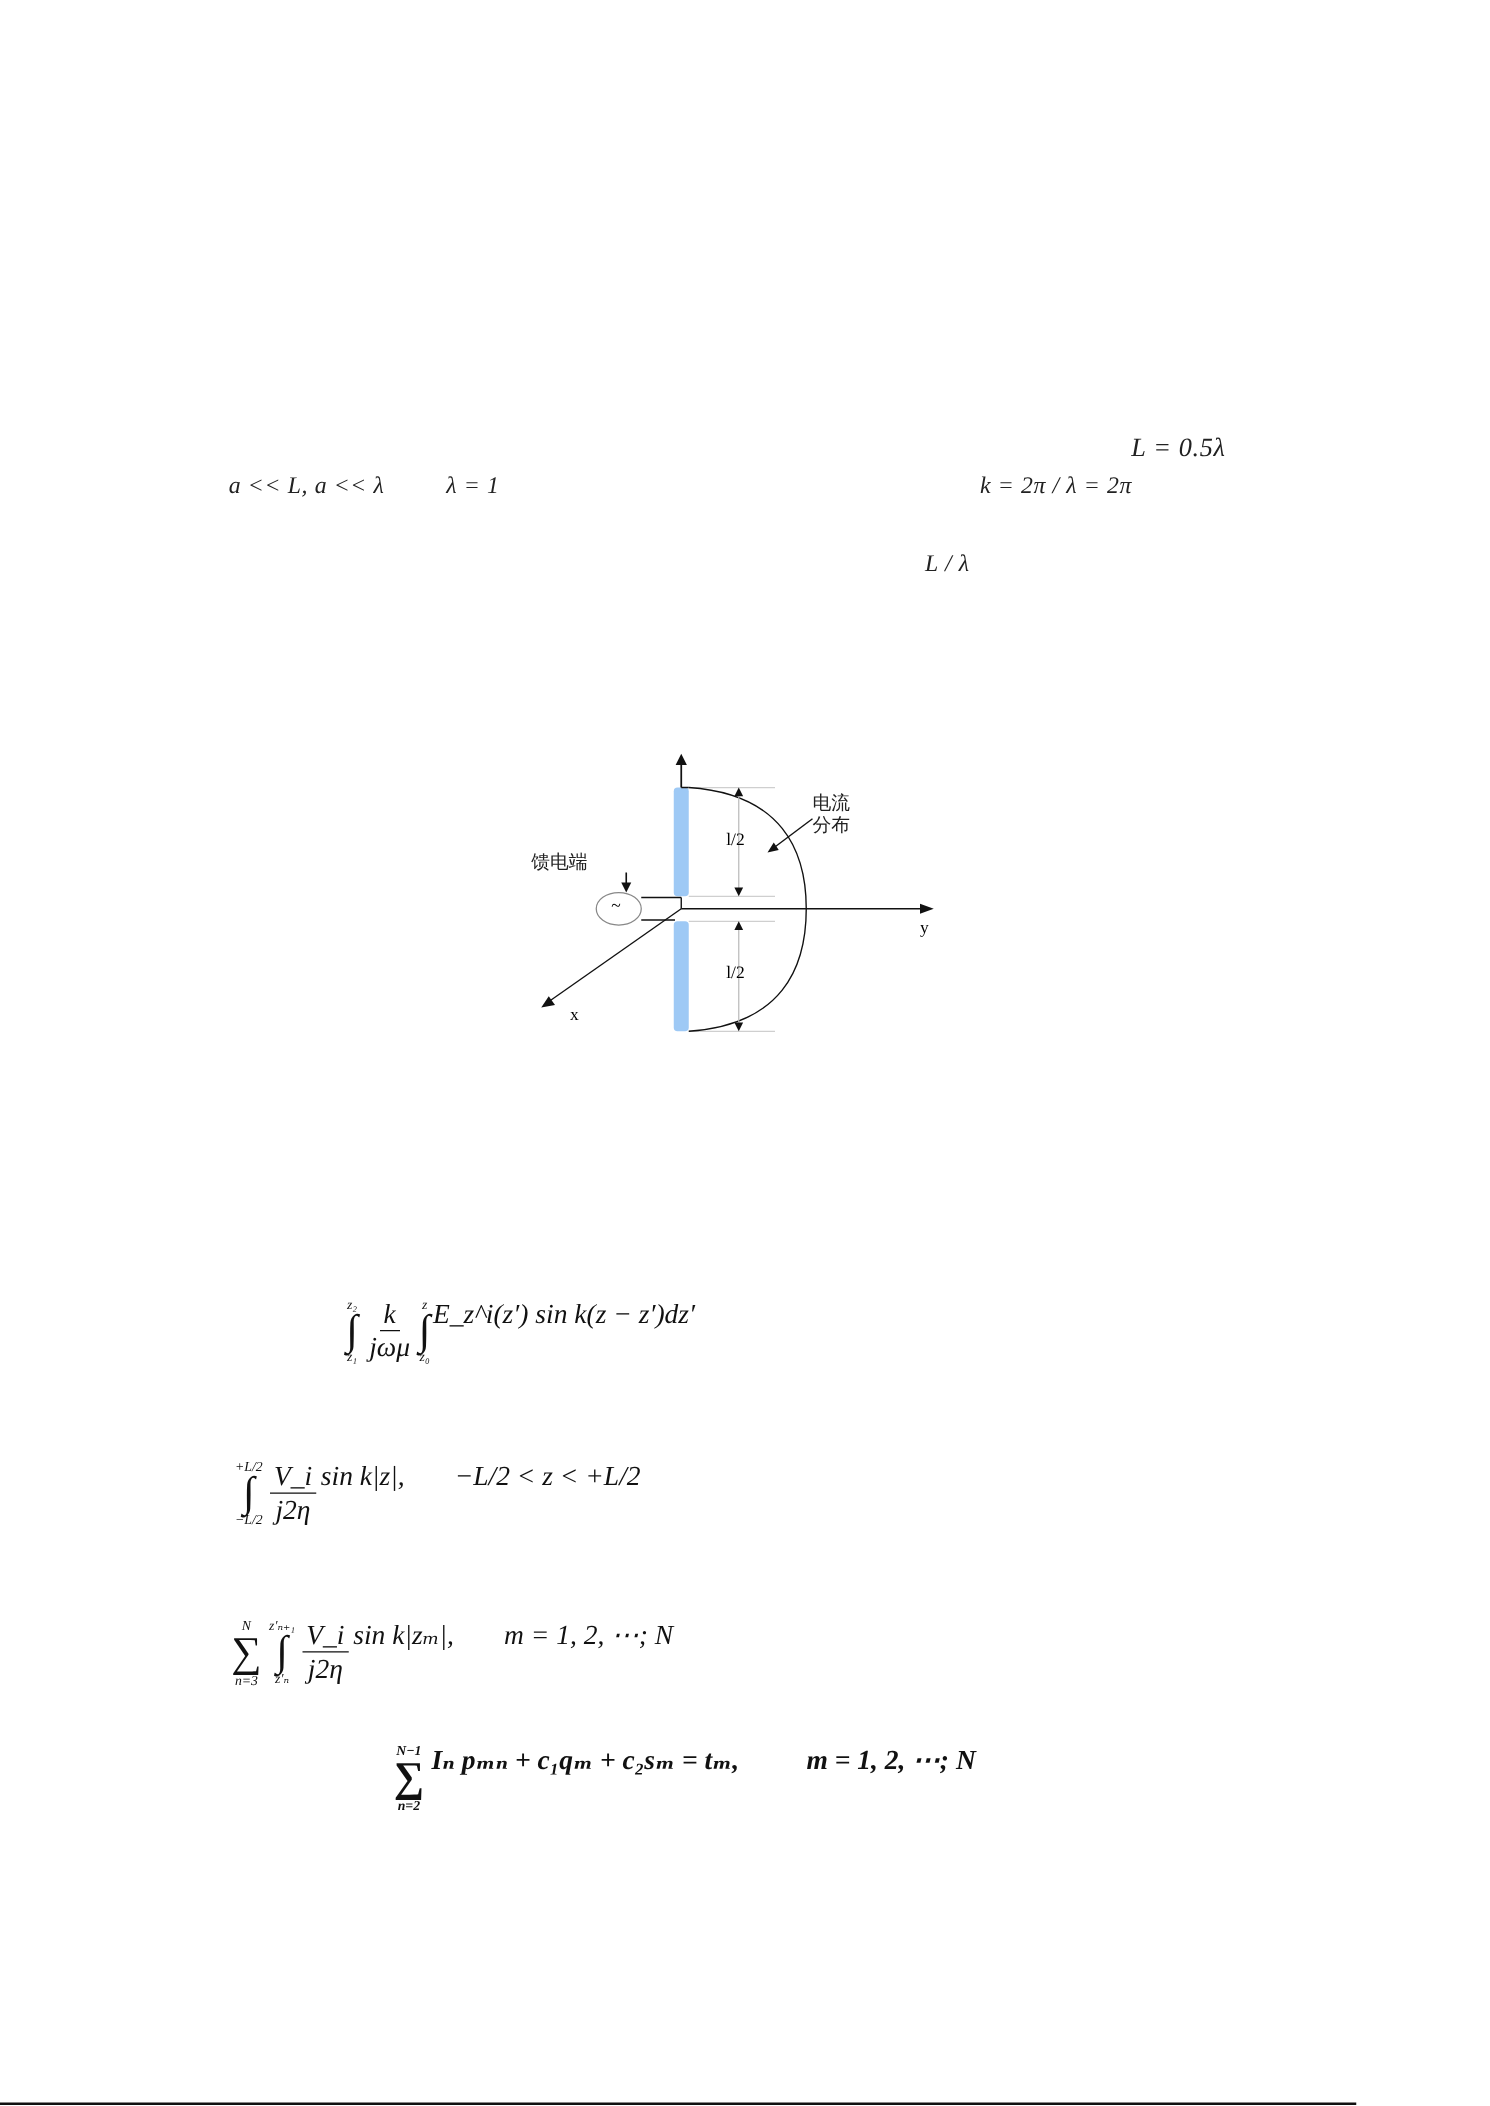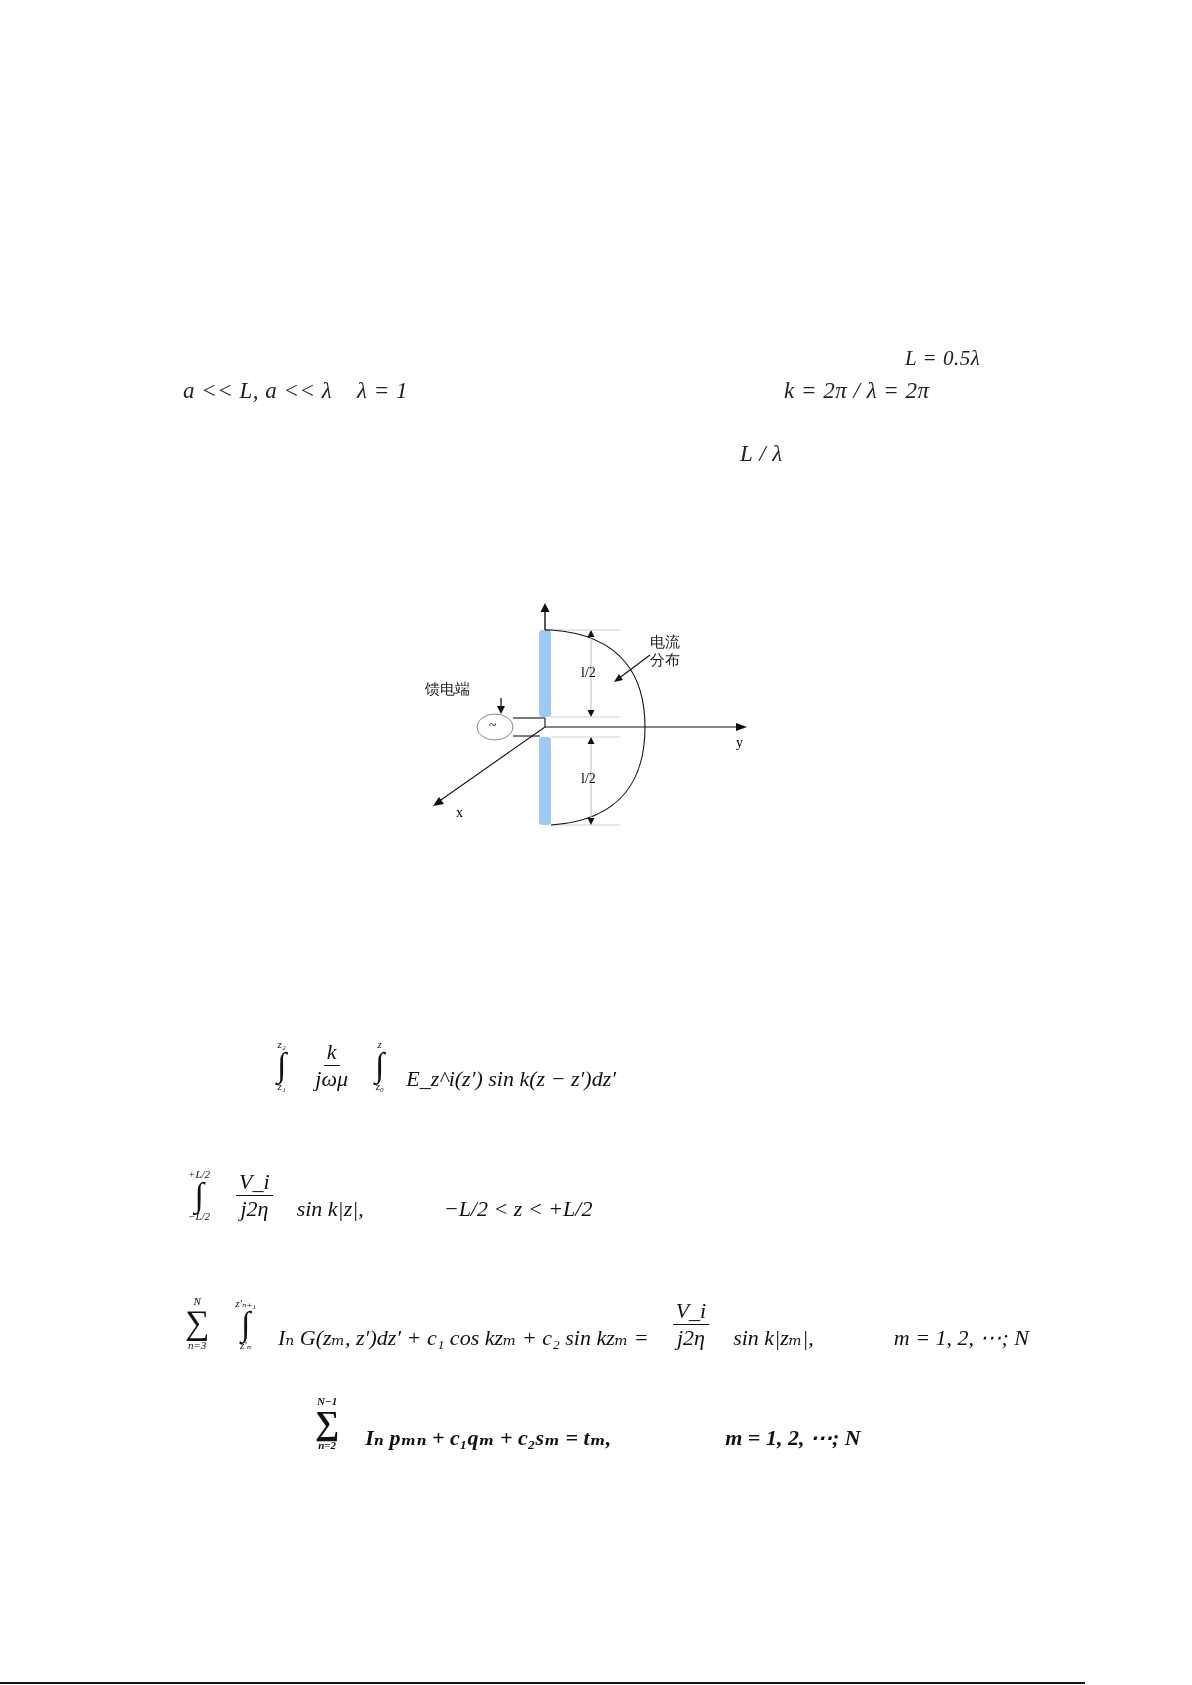"a << L, a <<" .inline-math { font-size: 23px -> 19px }
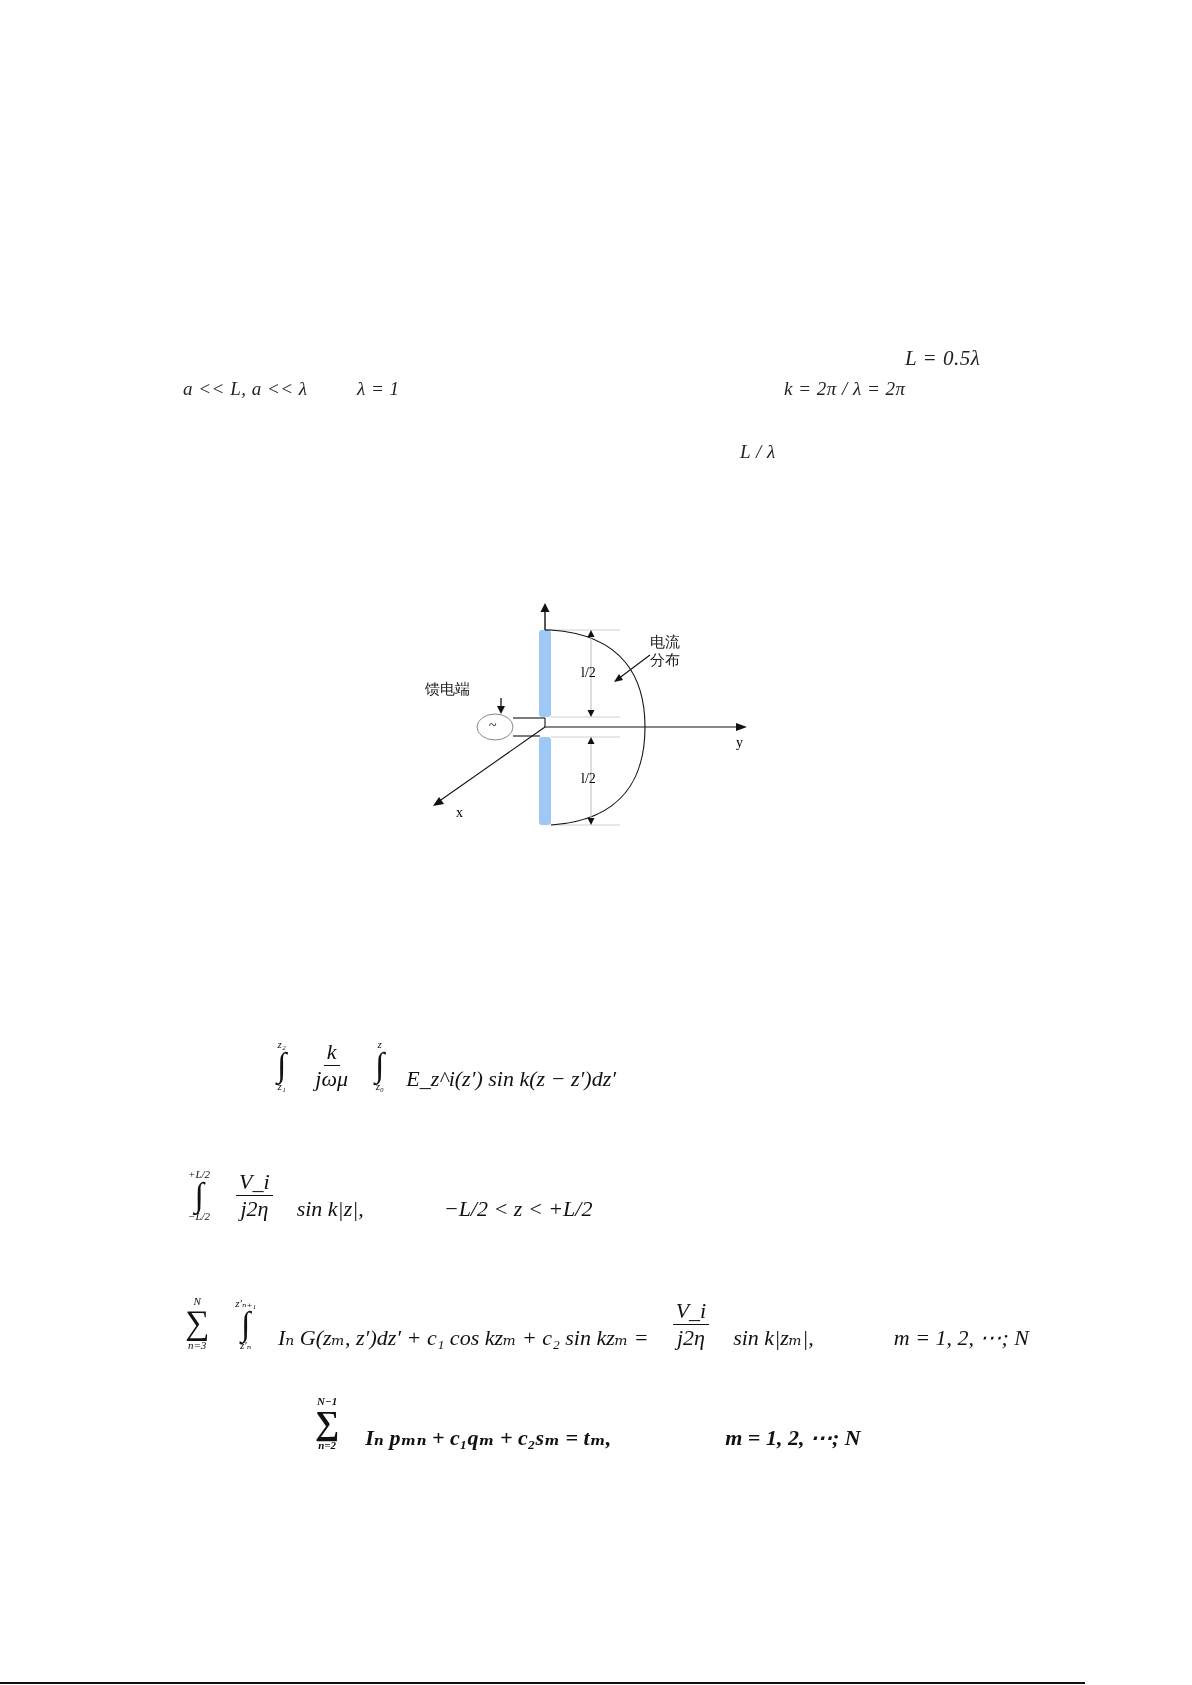"z₂" .eq { align-items: flex-end -> flex-start; gap: 20px -> none }
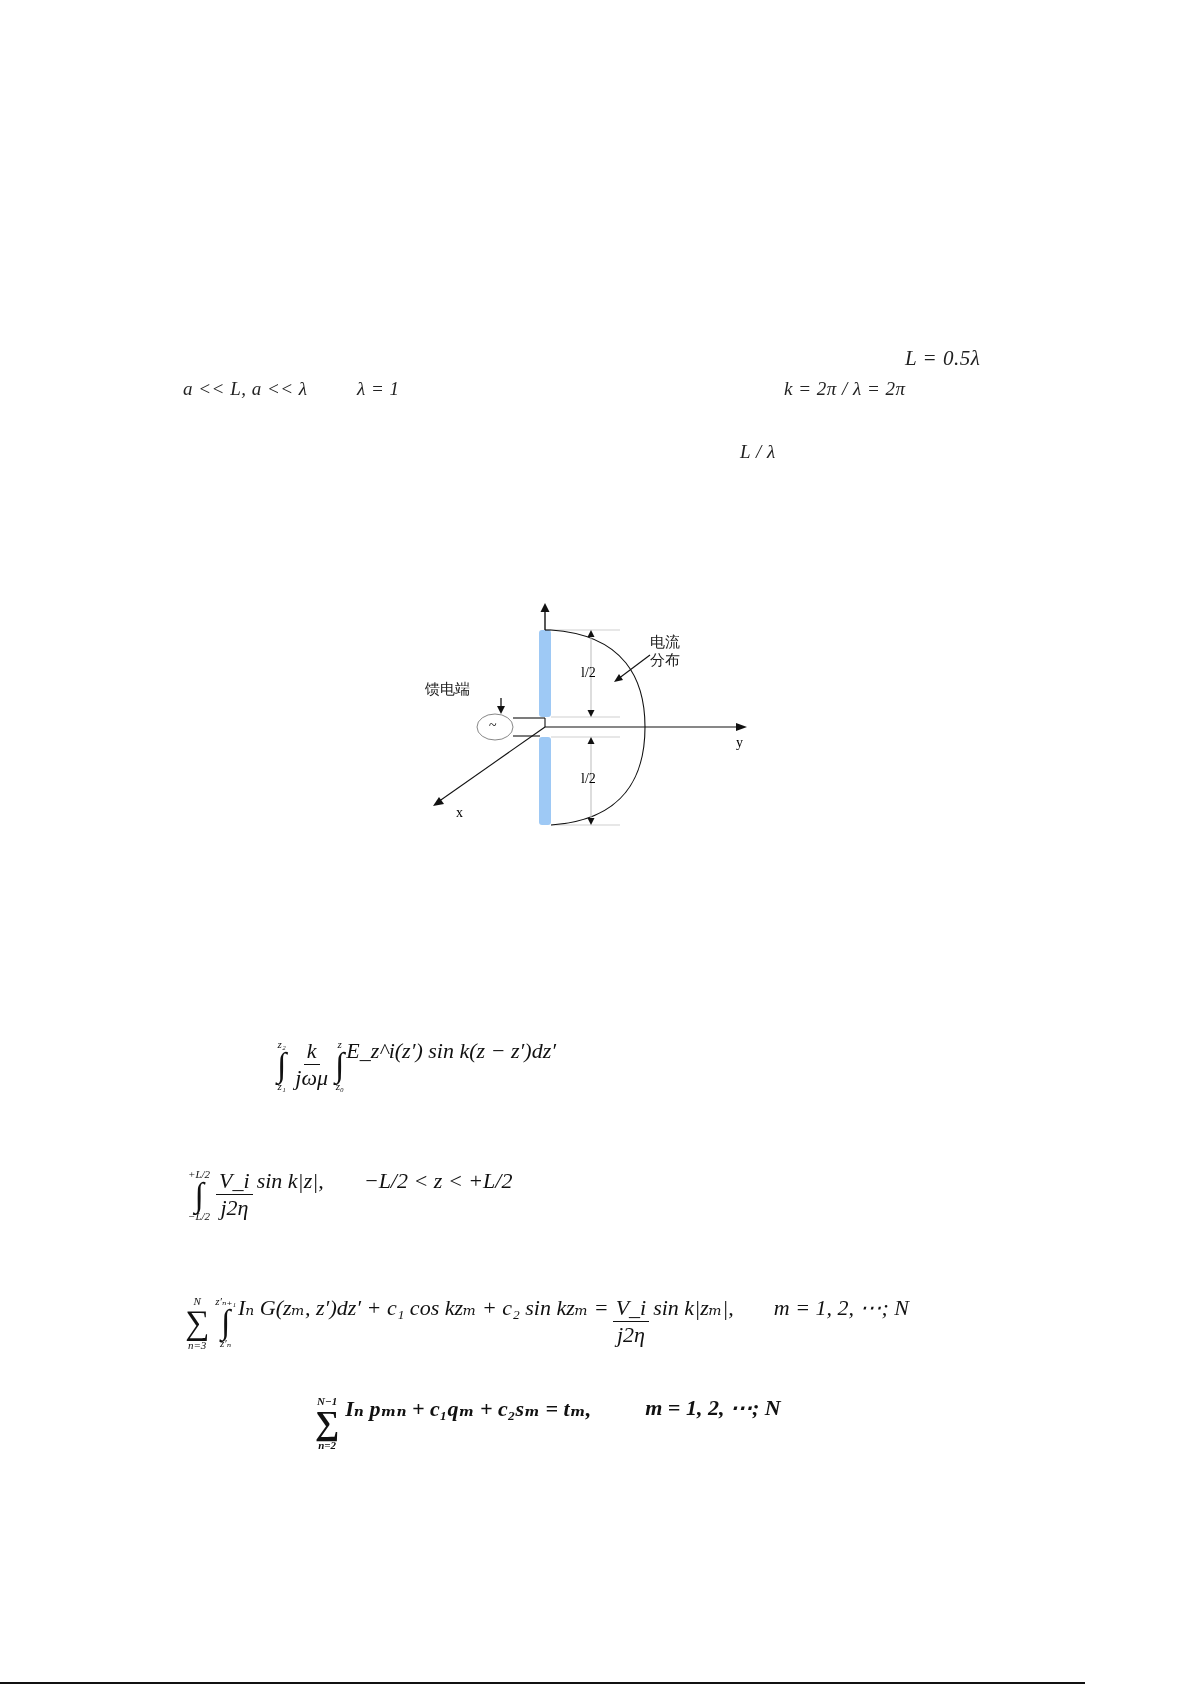"Iₙ G(zₘ, z′)dz′ + c₁" span { html: <span>Iₙ G(zₘ, z′)dz′ + c₁ cos kzₘ + c₂ sin kzₘ =</span> -> none }
